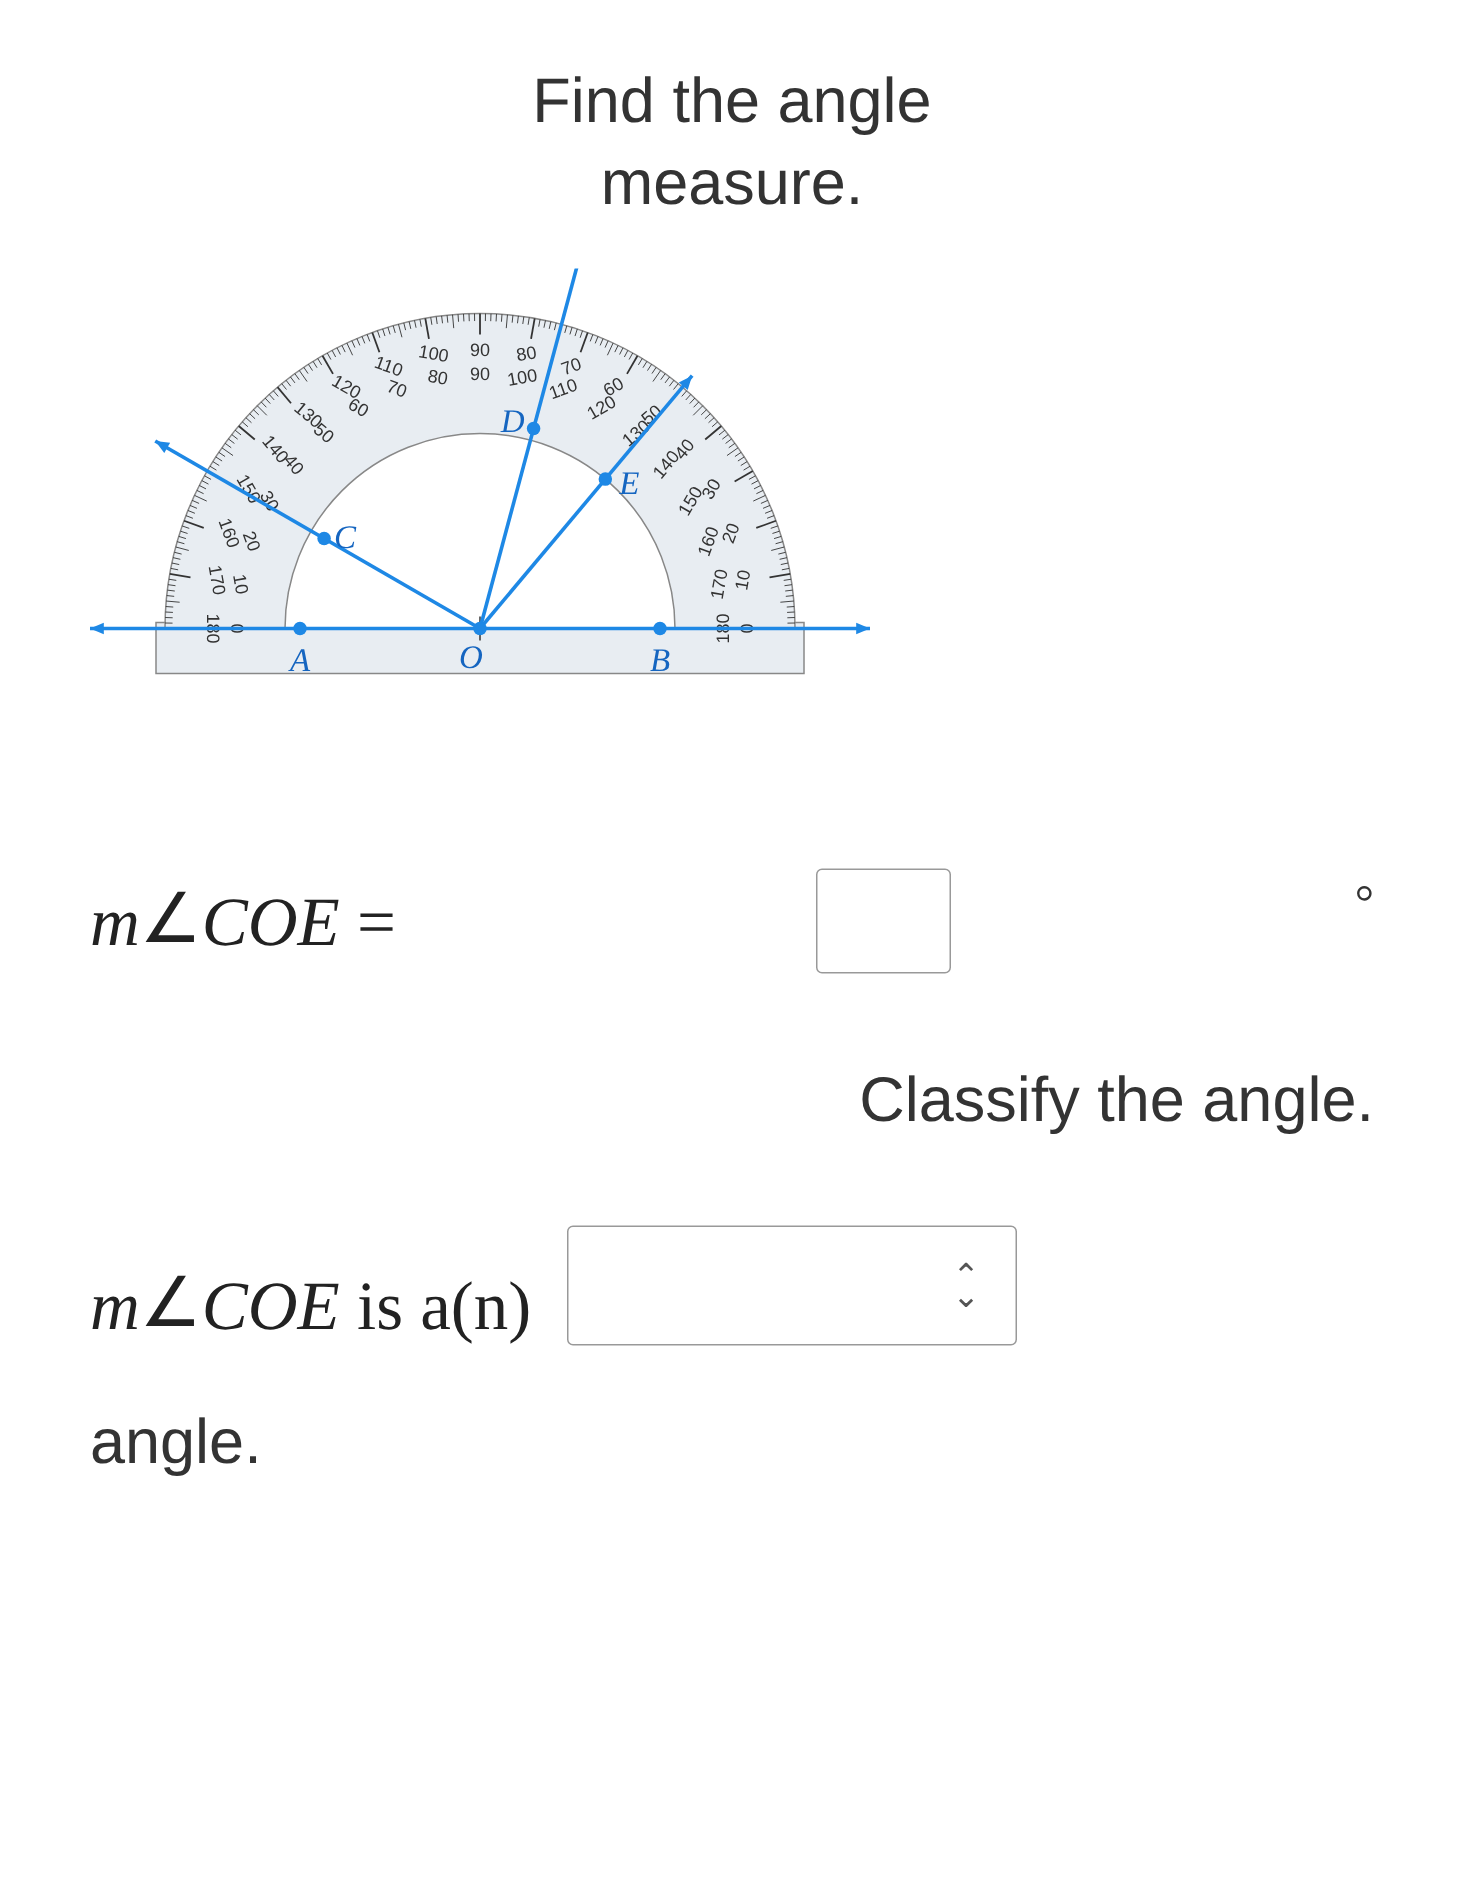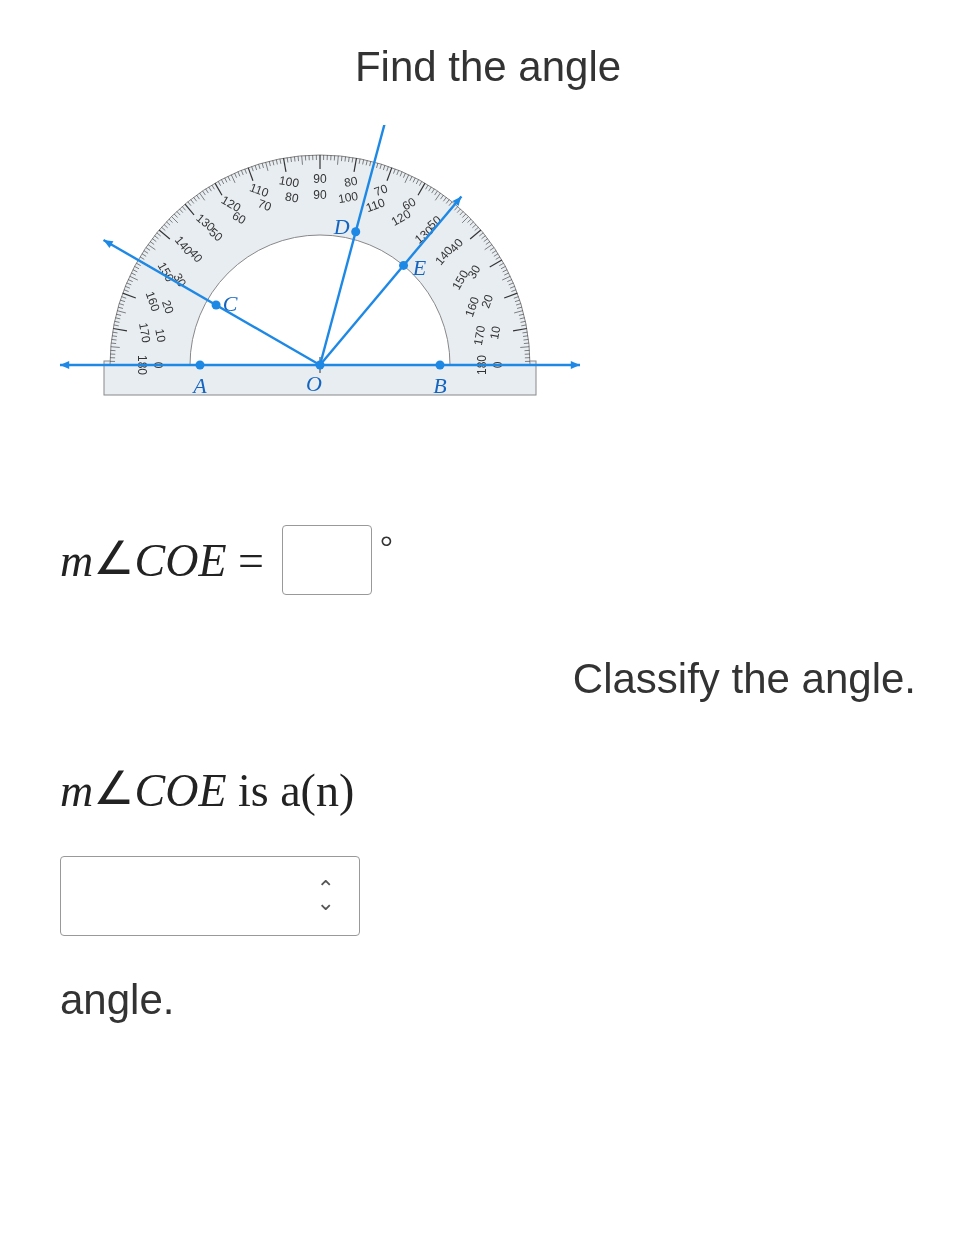"measure." span { html: none -> <span>measure.</span> }
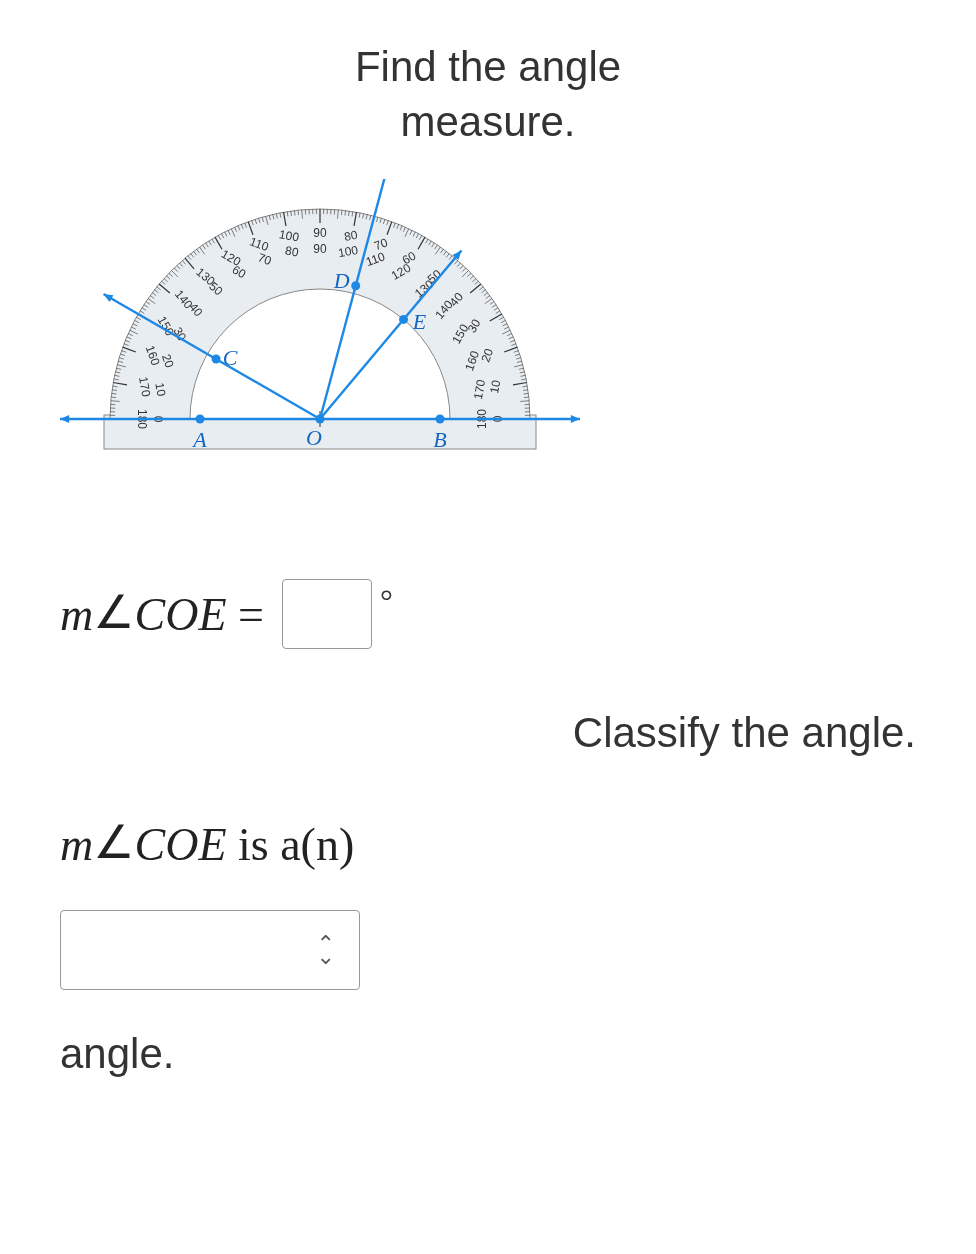"m∠COE =" .equation-row { justify-content: none -> space-between }
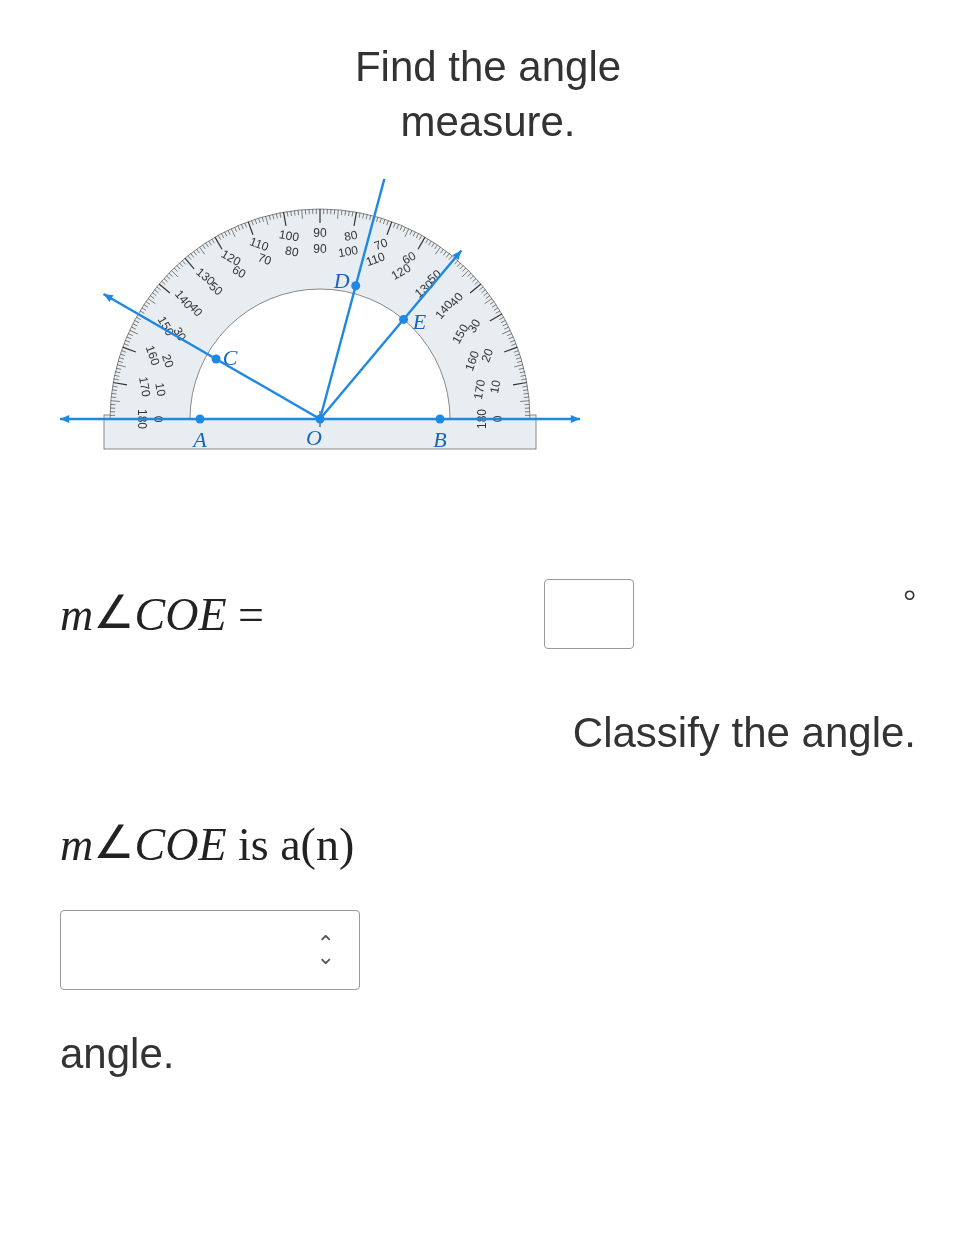"m∠COE is a(n)" .select-row { align-items: flex-start -> flex-end; flex-direction: column -> none; gap: 39px -> 24px }
